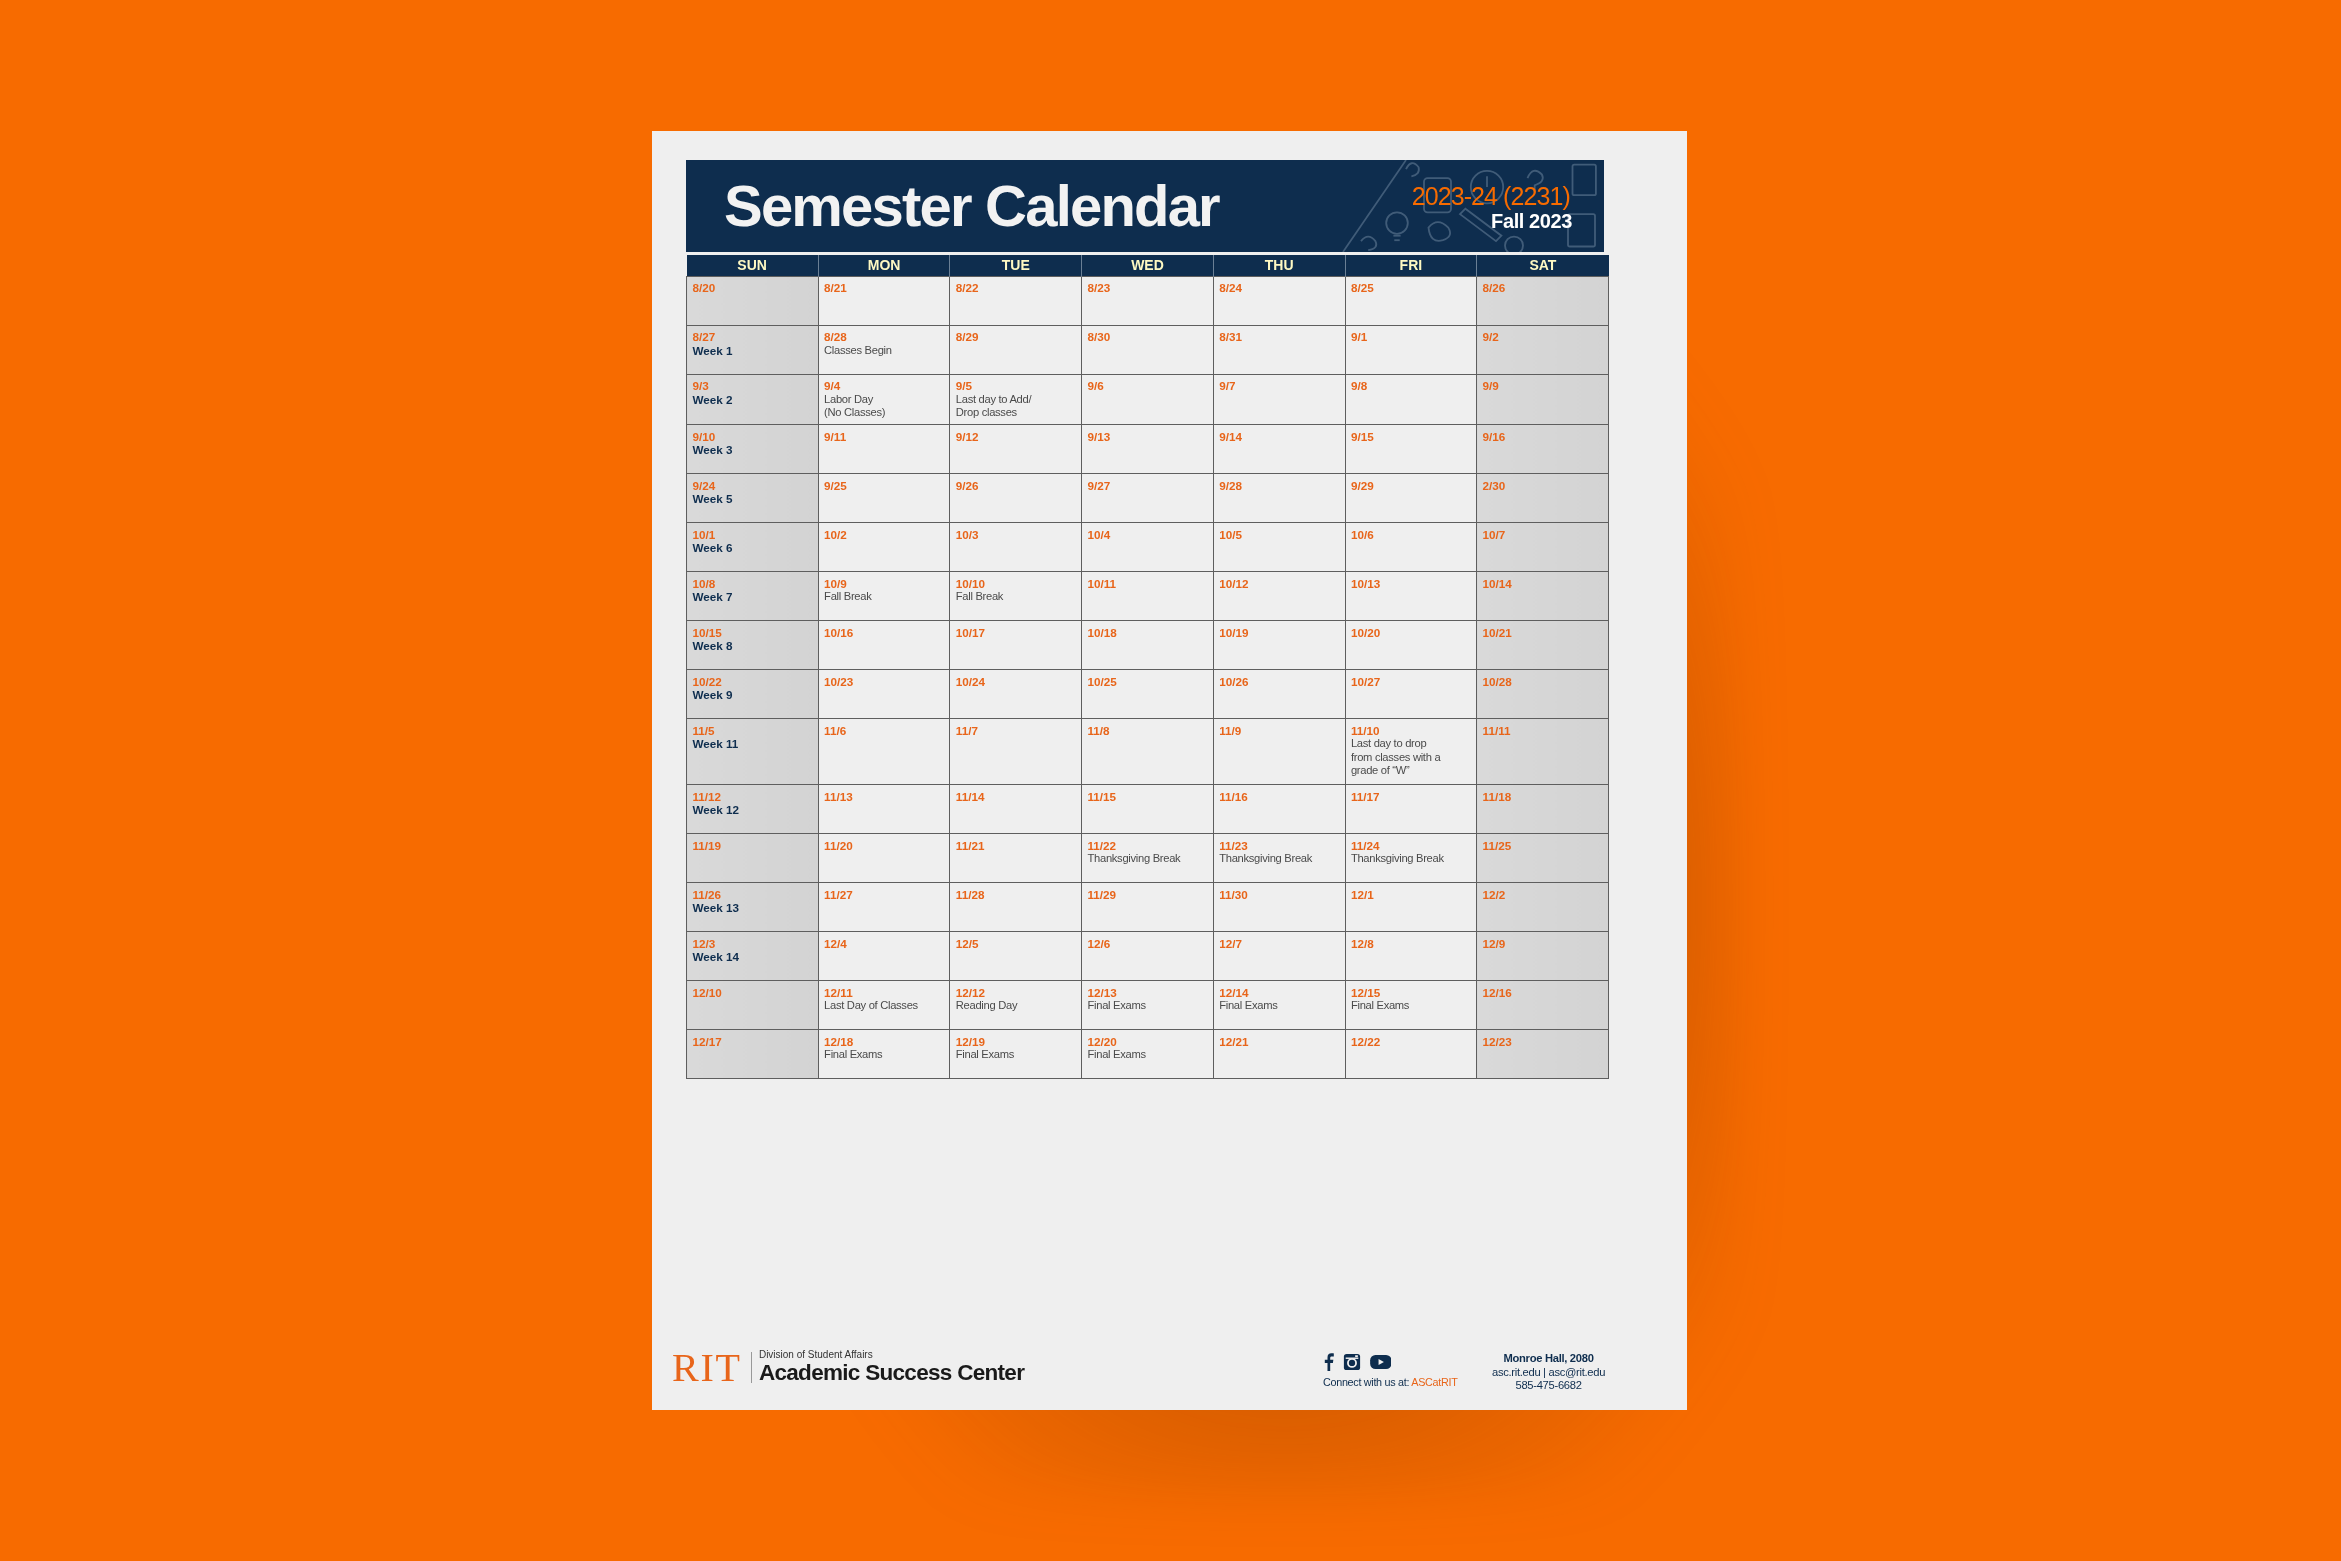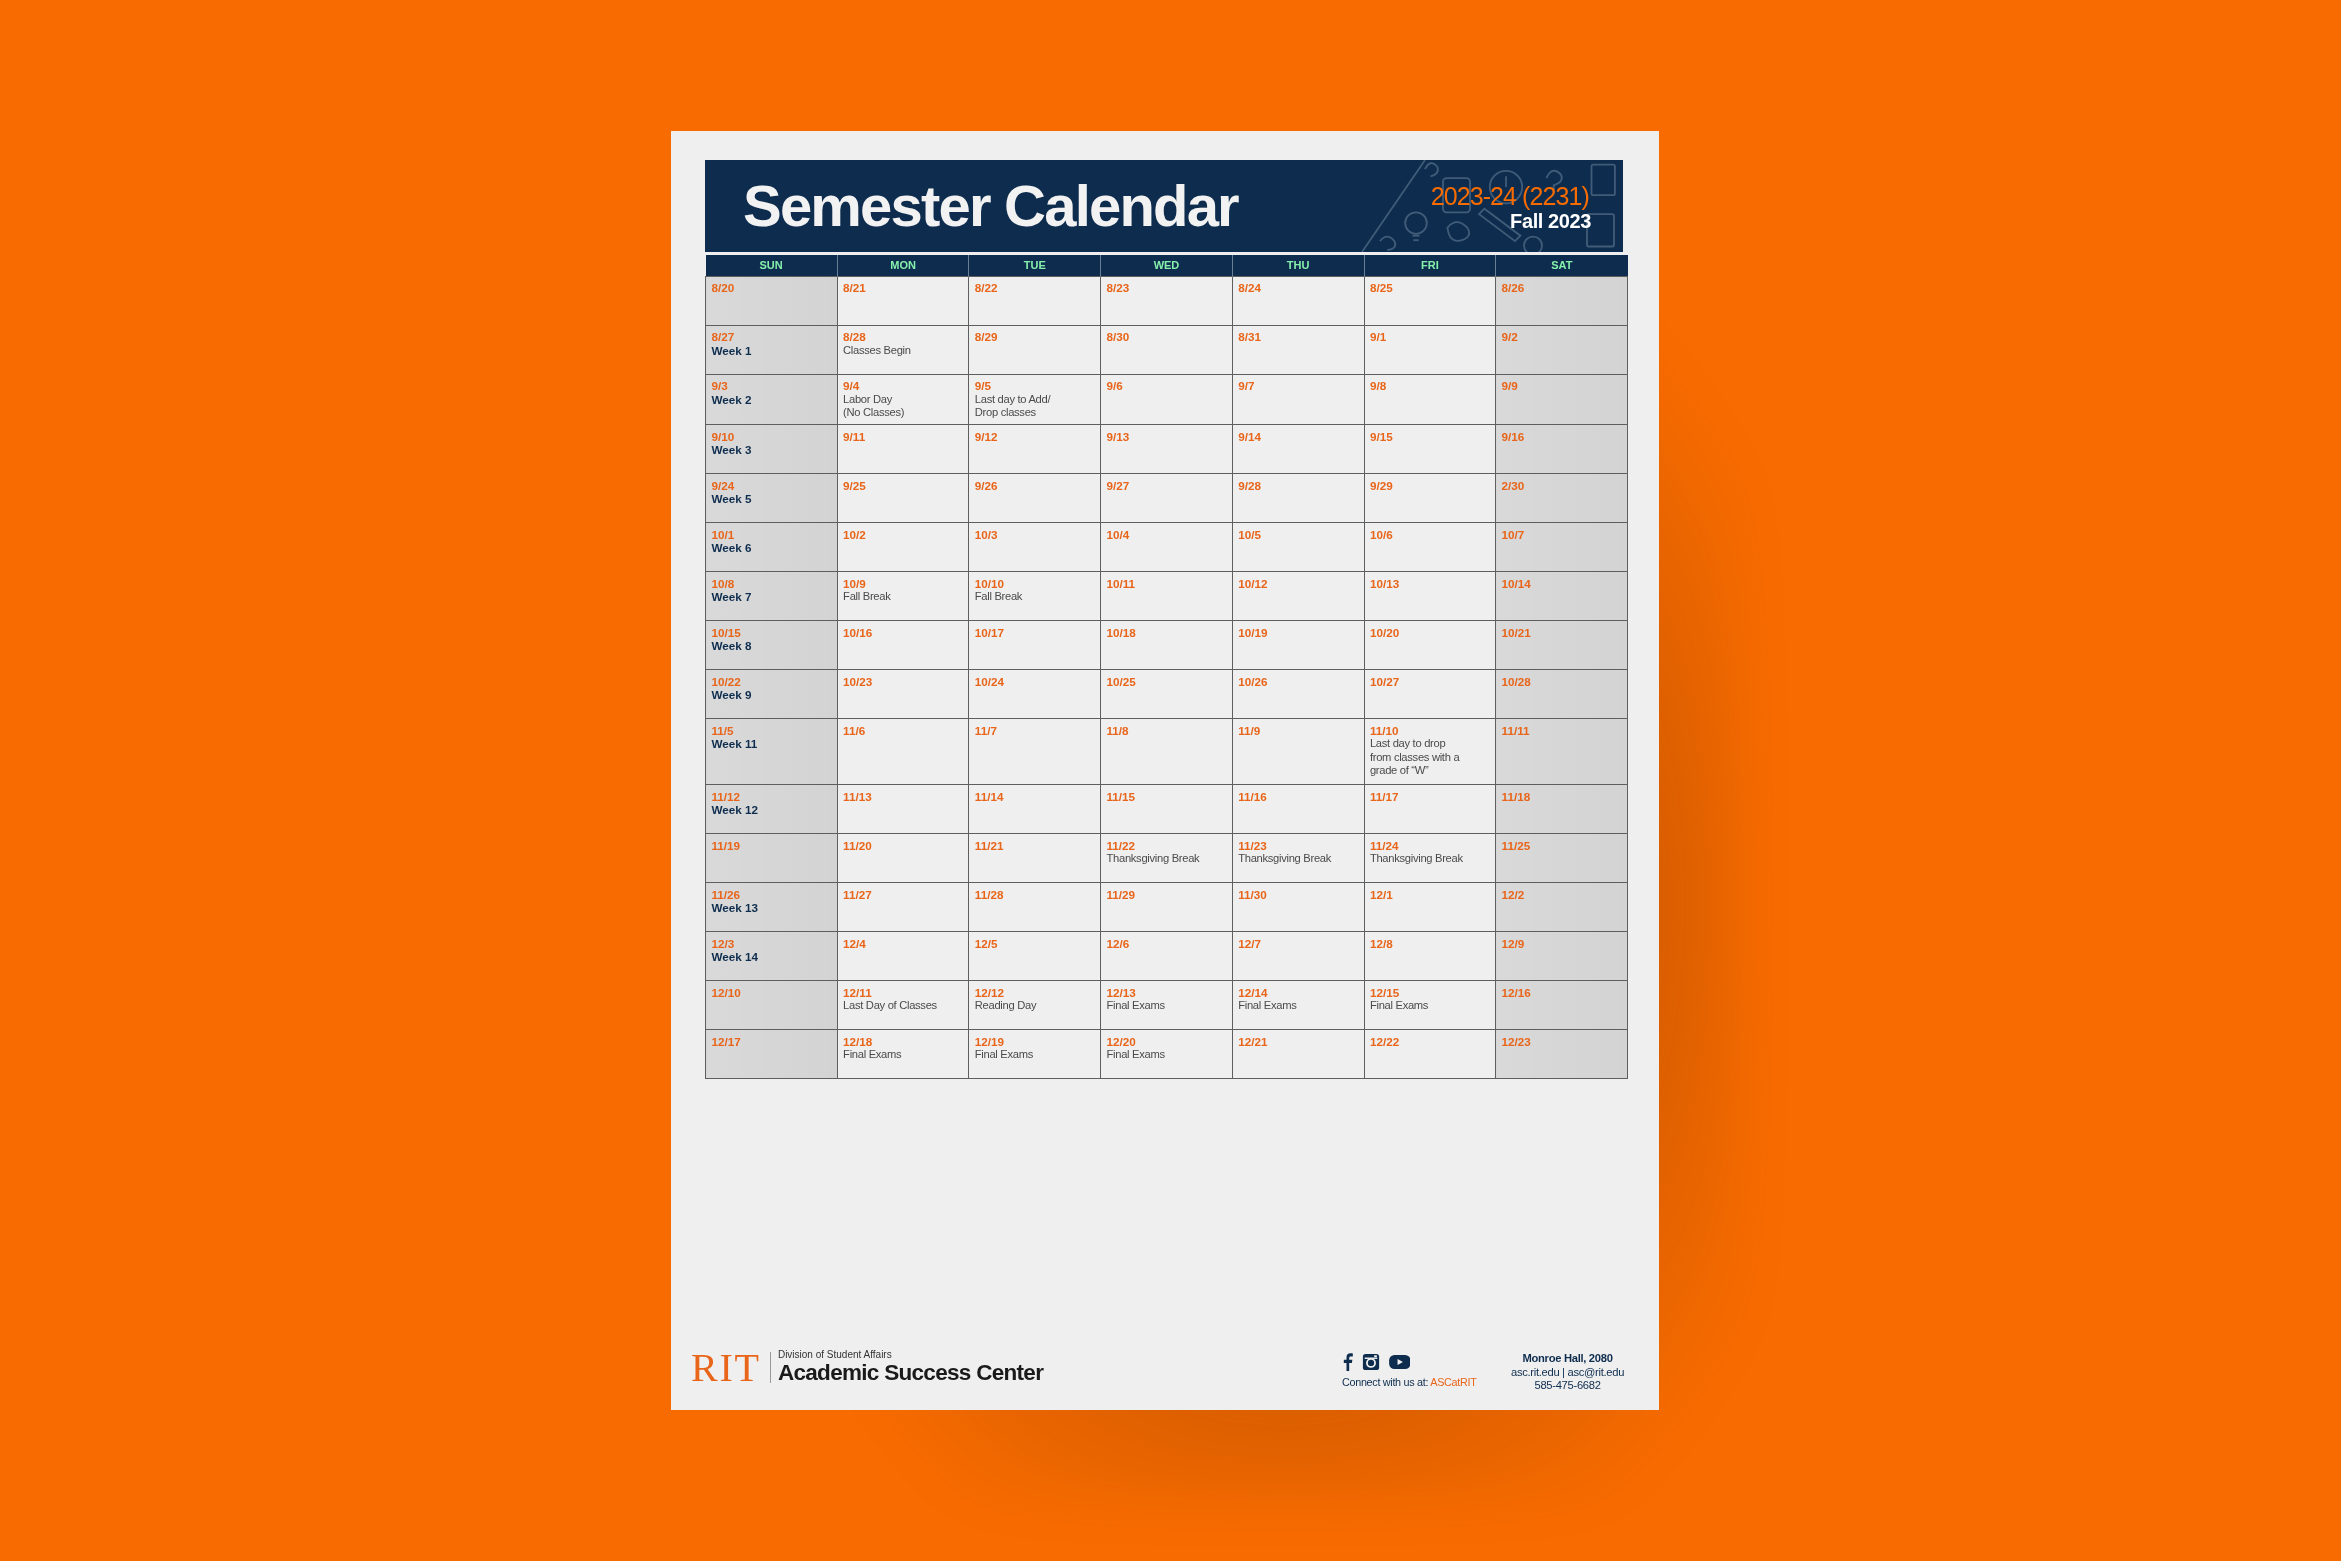"Semester Calendar" .page { left: 671px -> 652px; padding-left: none -> 47px }
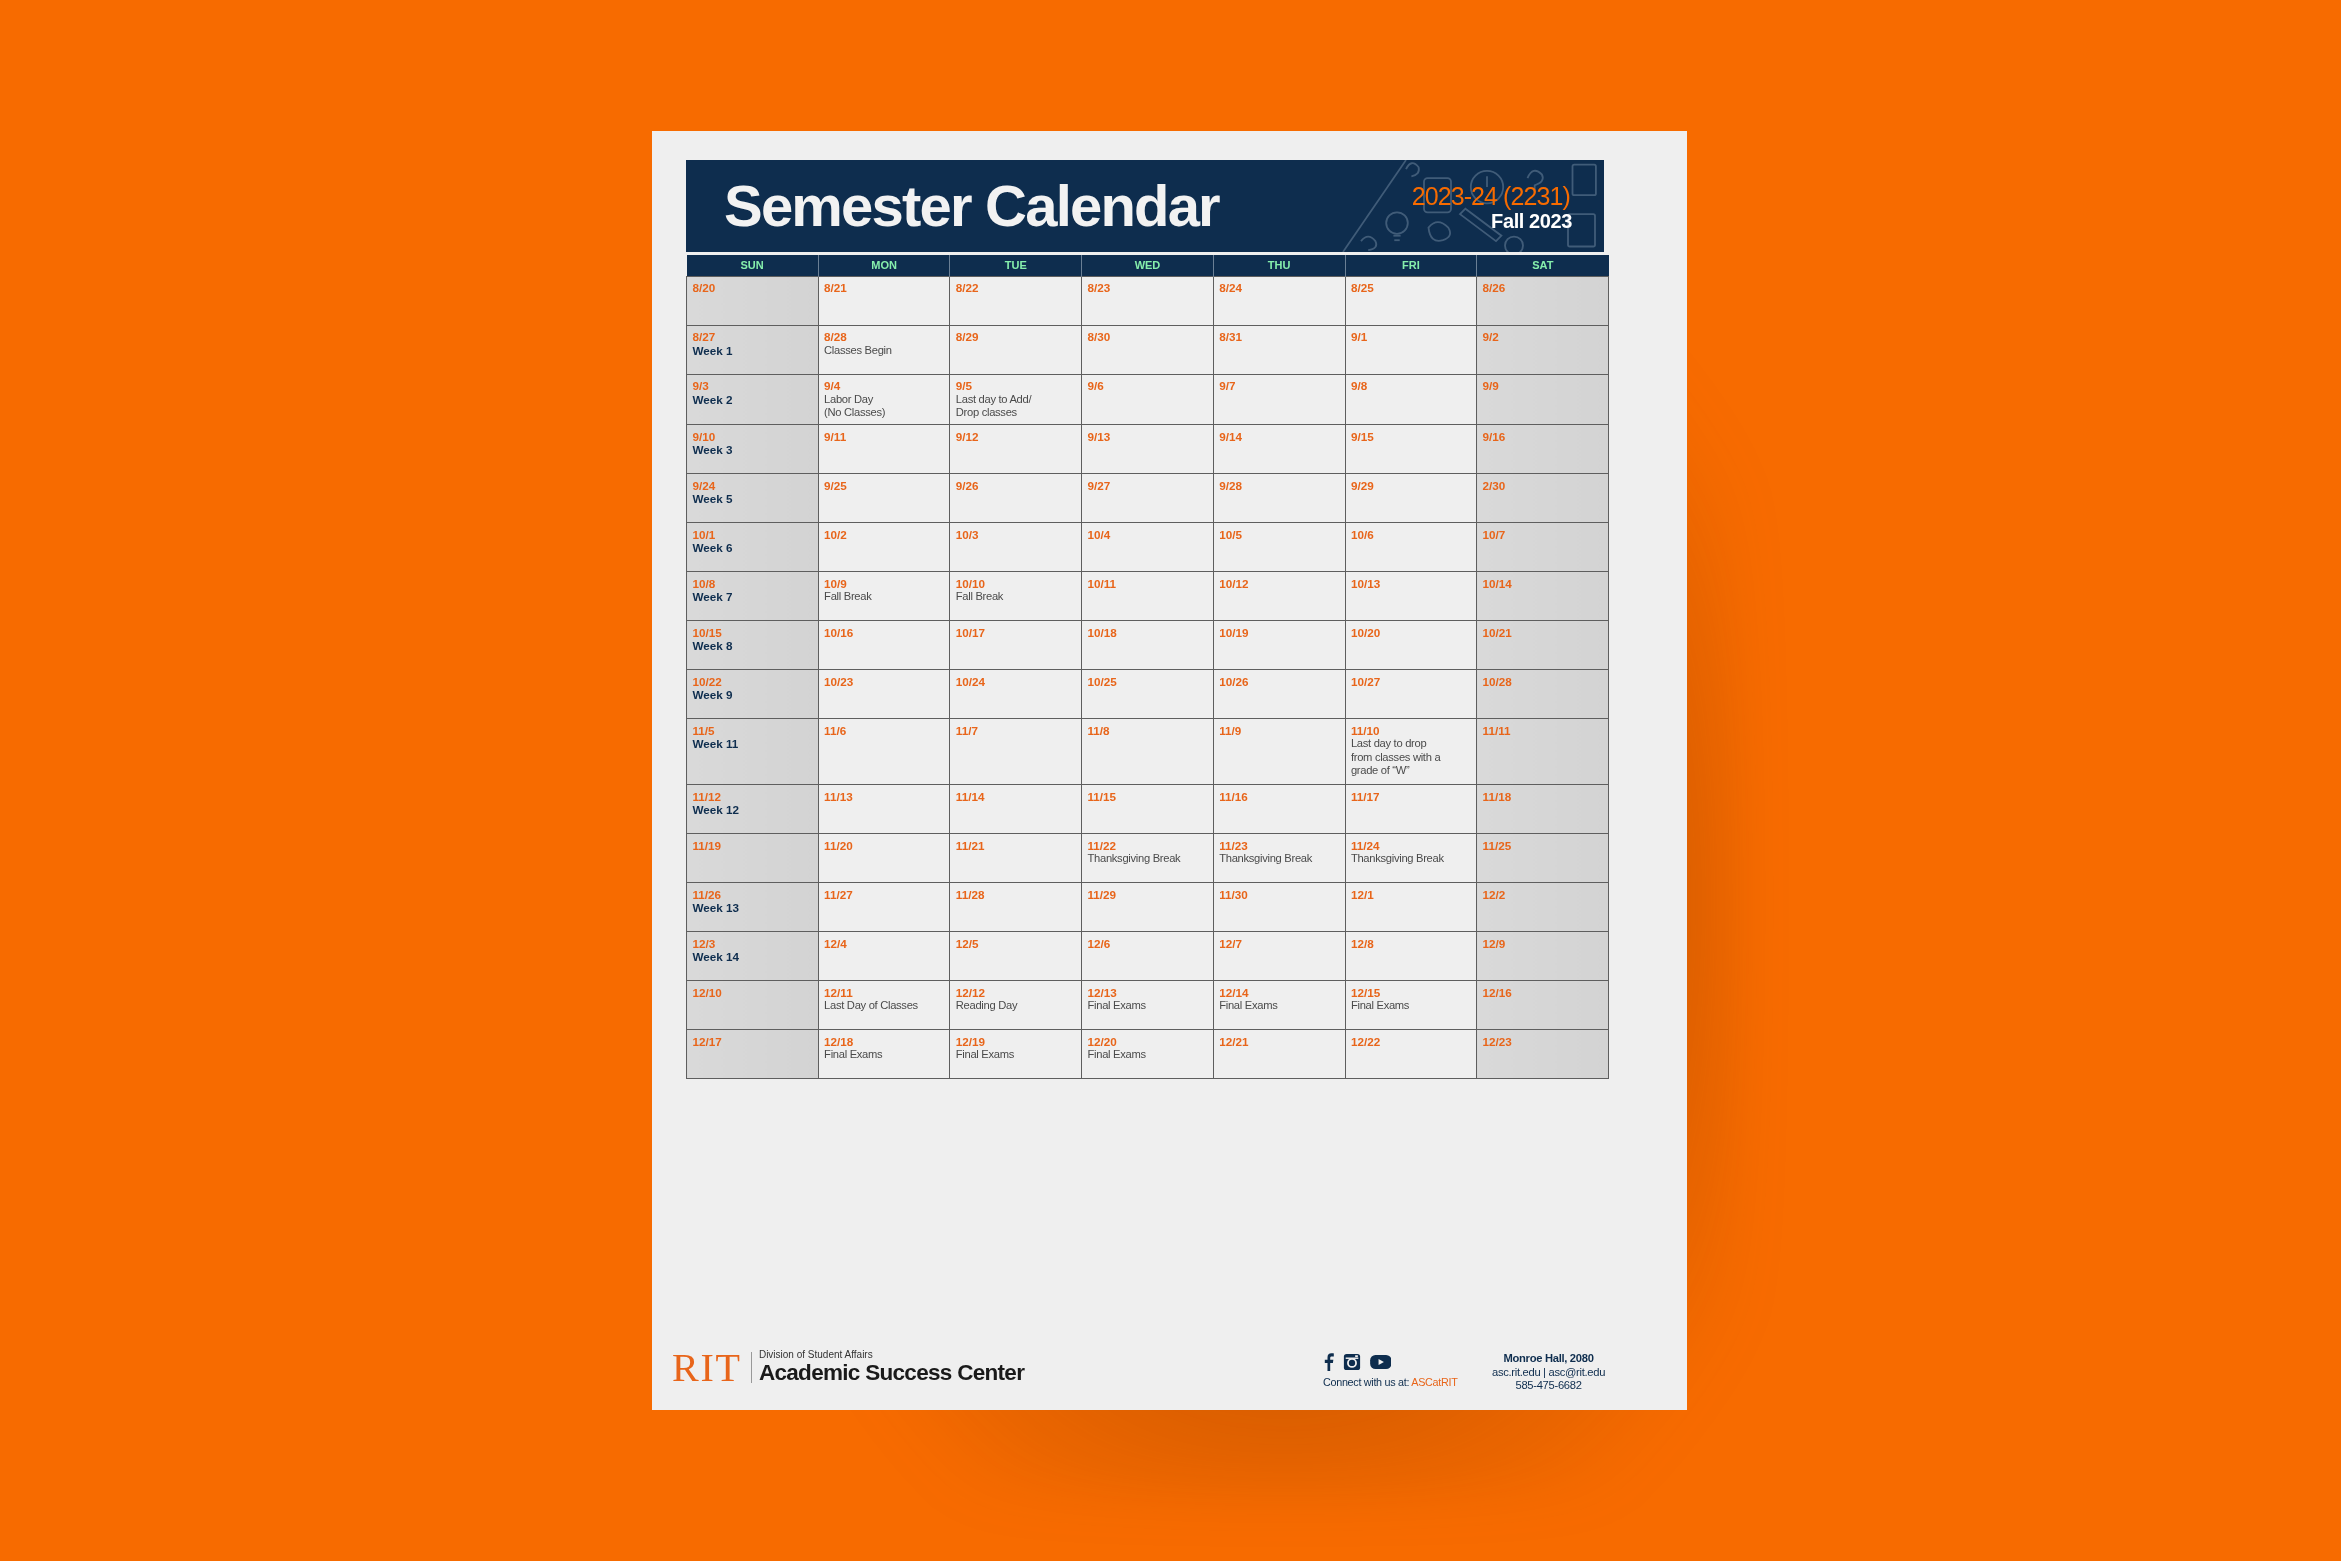"SUN" .grid th { color: #86efac -> #fef9c3; font-size: 11px -> 14px }
